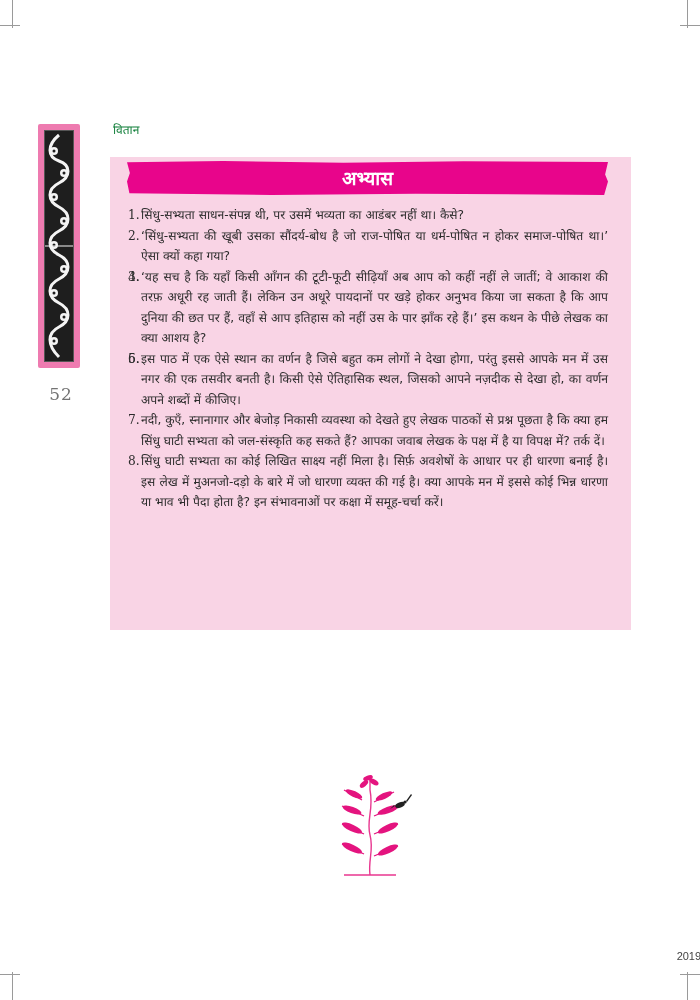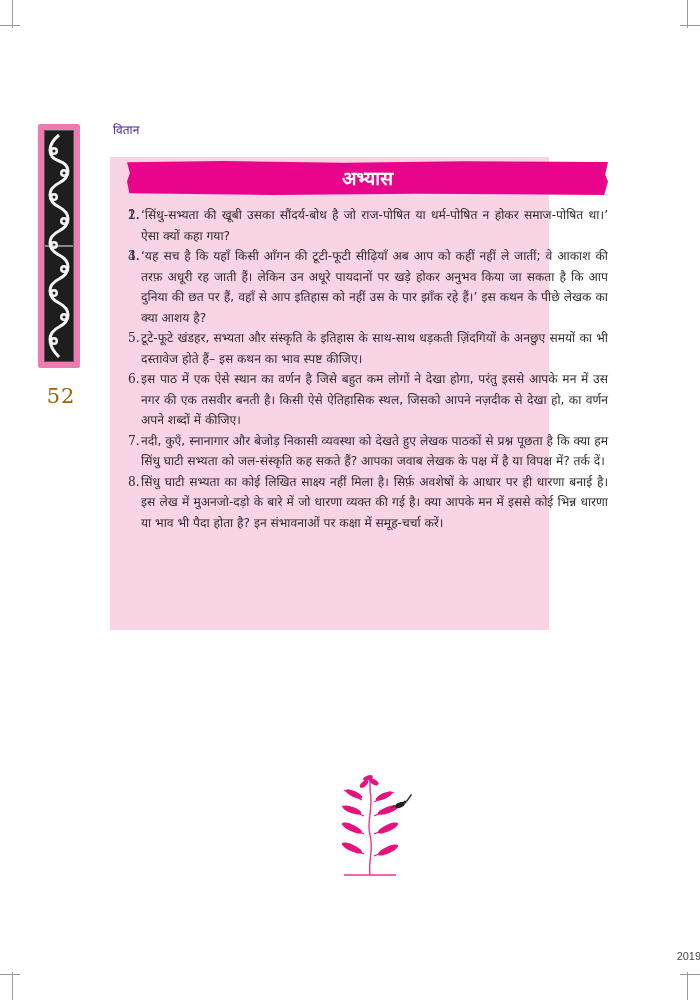"वितान" .running-head { color: #4c1d95 -> #15803d }
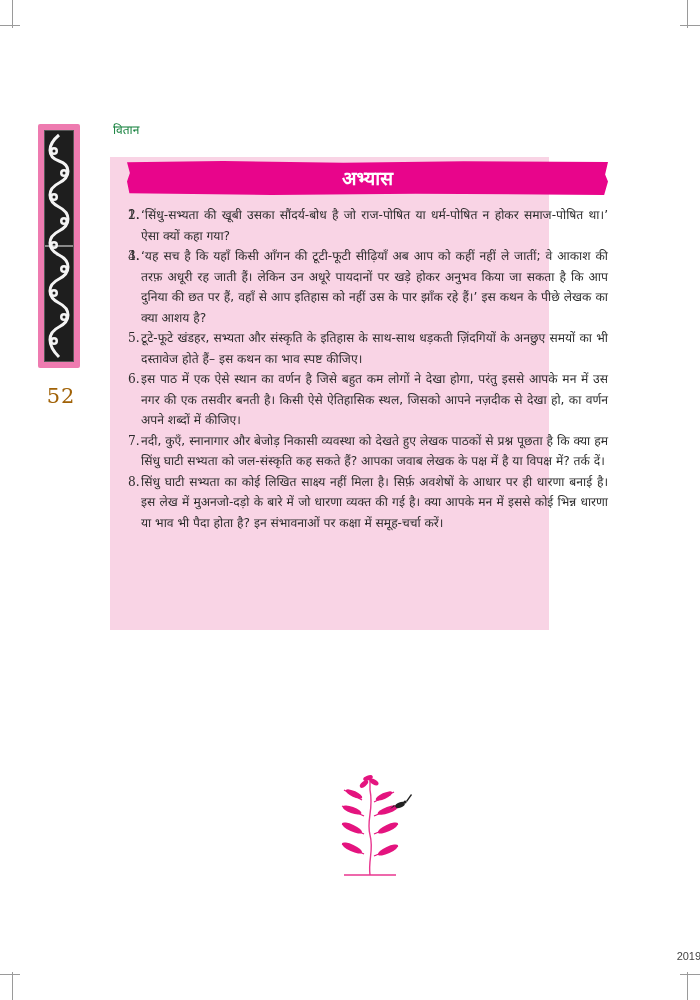"अभ्यास" .exercise-box { width: 439px -> 521px }
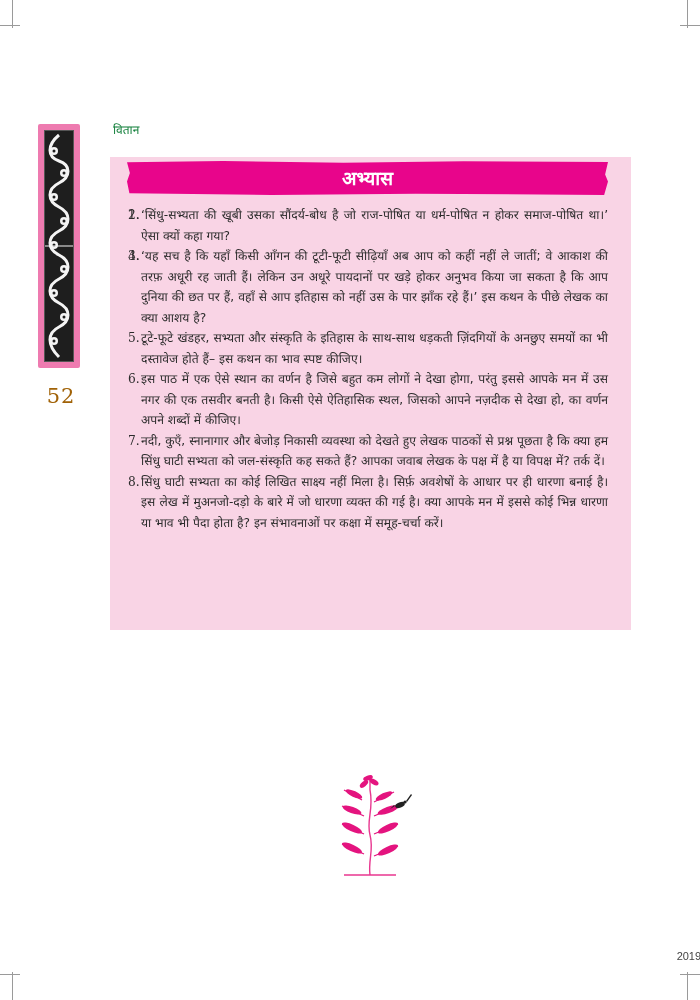"सिंधु-सभ्यता साधन-संपन्न थी, पर उसमें" span { html: none -> <span>सिंधु-सभ्यता साधन-संपन्न थी, पर उसमें भव्यता का आडंबर नहीं था। कैसे?</span> }
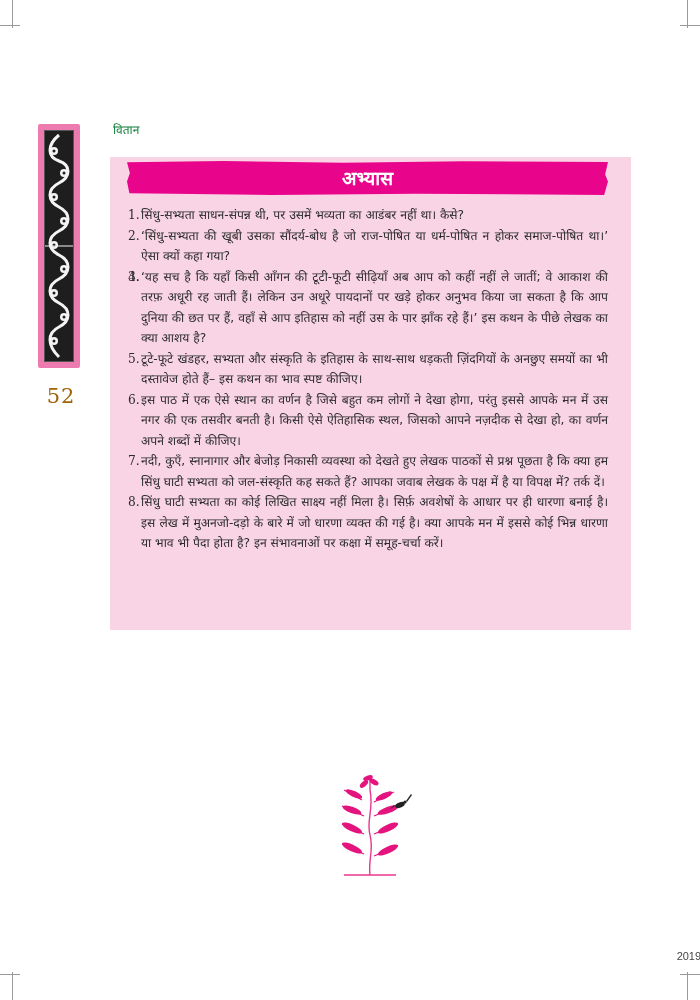"टूटे-फूटे खंडहर, सभ्यता और संस्कृति" span { html: <span>टूटे-फूटे खंडहर, सभ्यता और संस्कृति के इतिहास के साथ-साथ धड़कती ज़िंदगियों के अनछुए समयों का भी दस्तावेज होते हैं– इस कथन का भाव स्पष्ट कीजिए।</span> -> none }
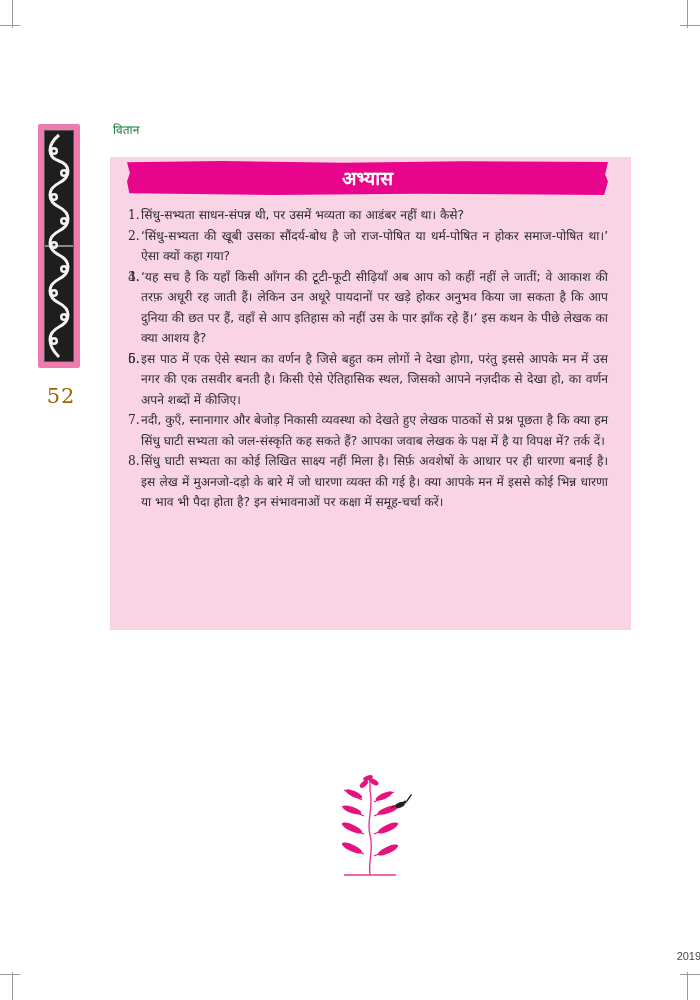"52" .page-number { color: #a16207 -> #737373; font-size: 21px -> 17px }
